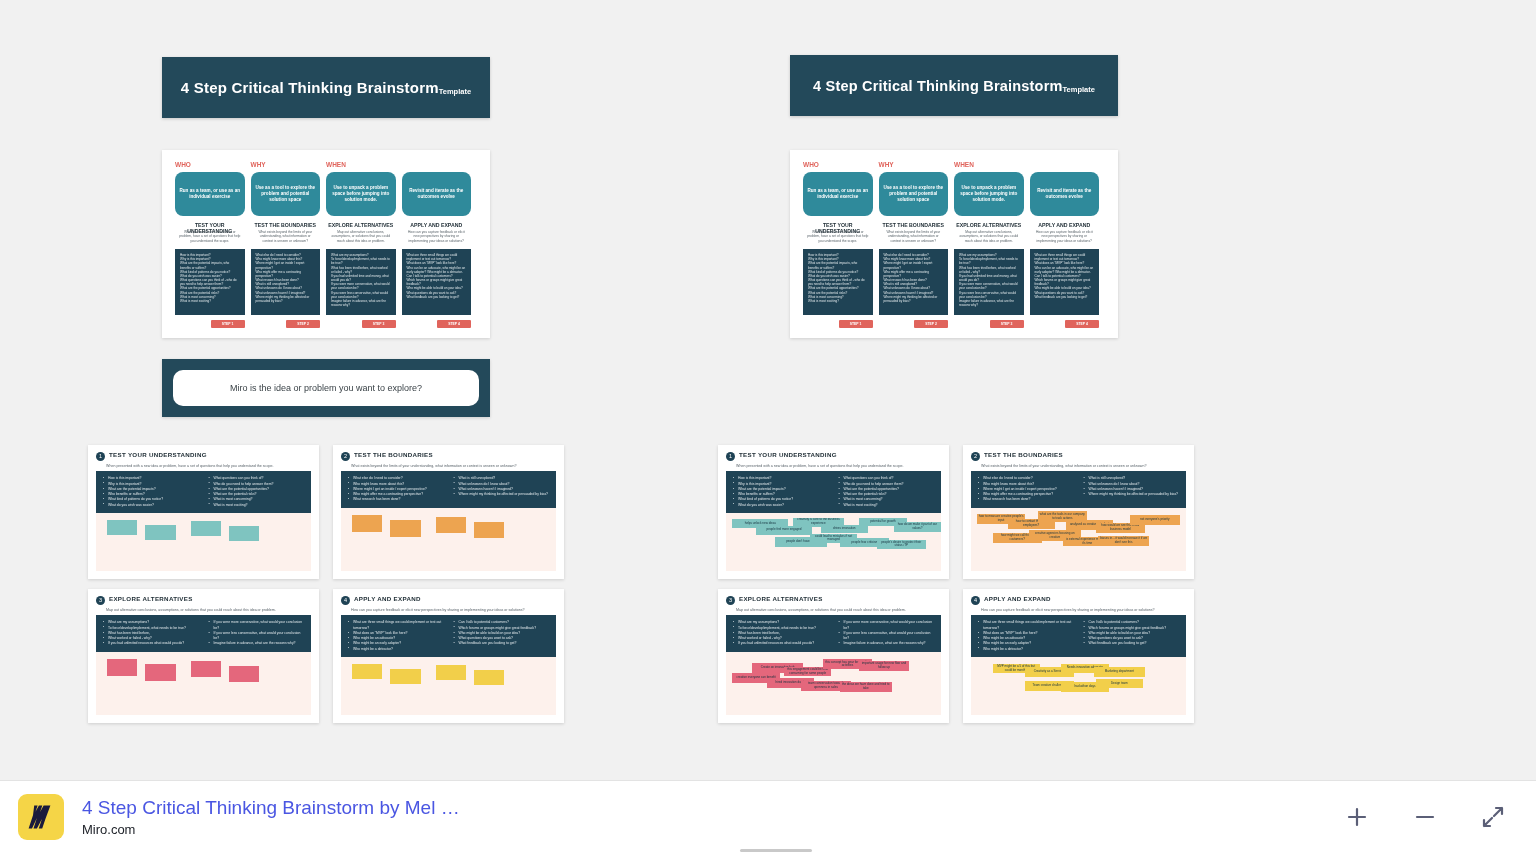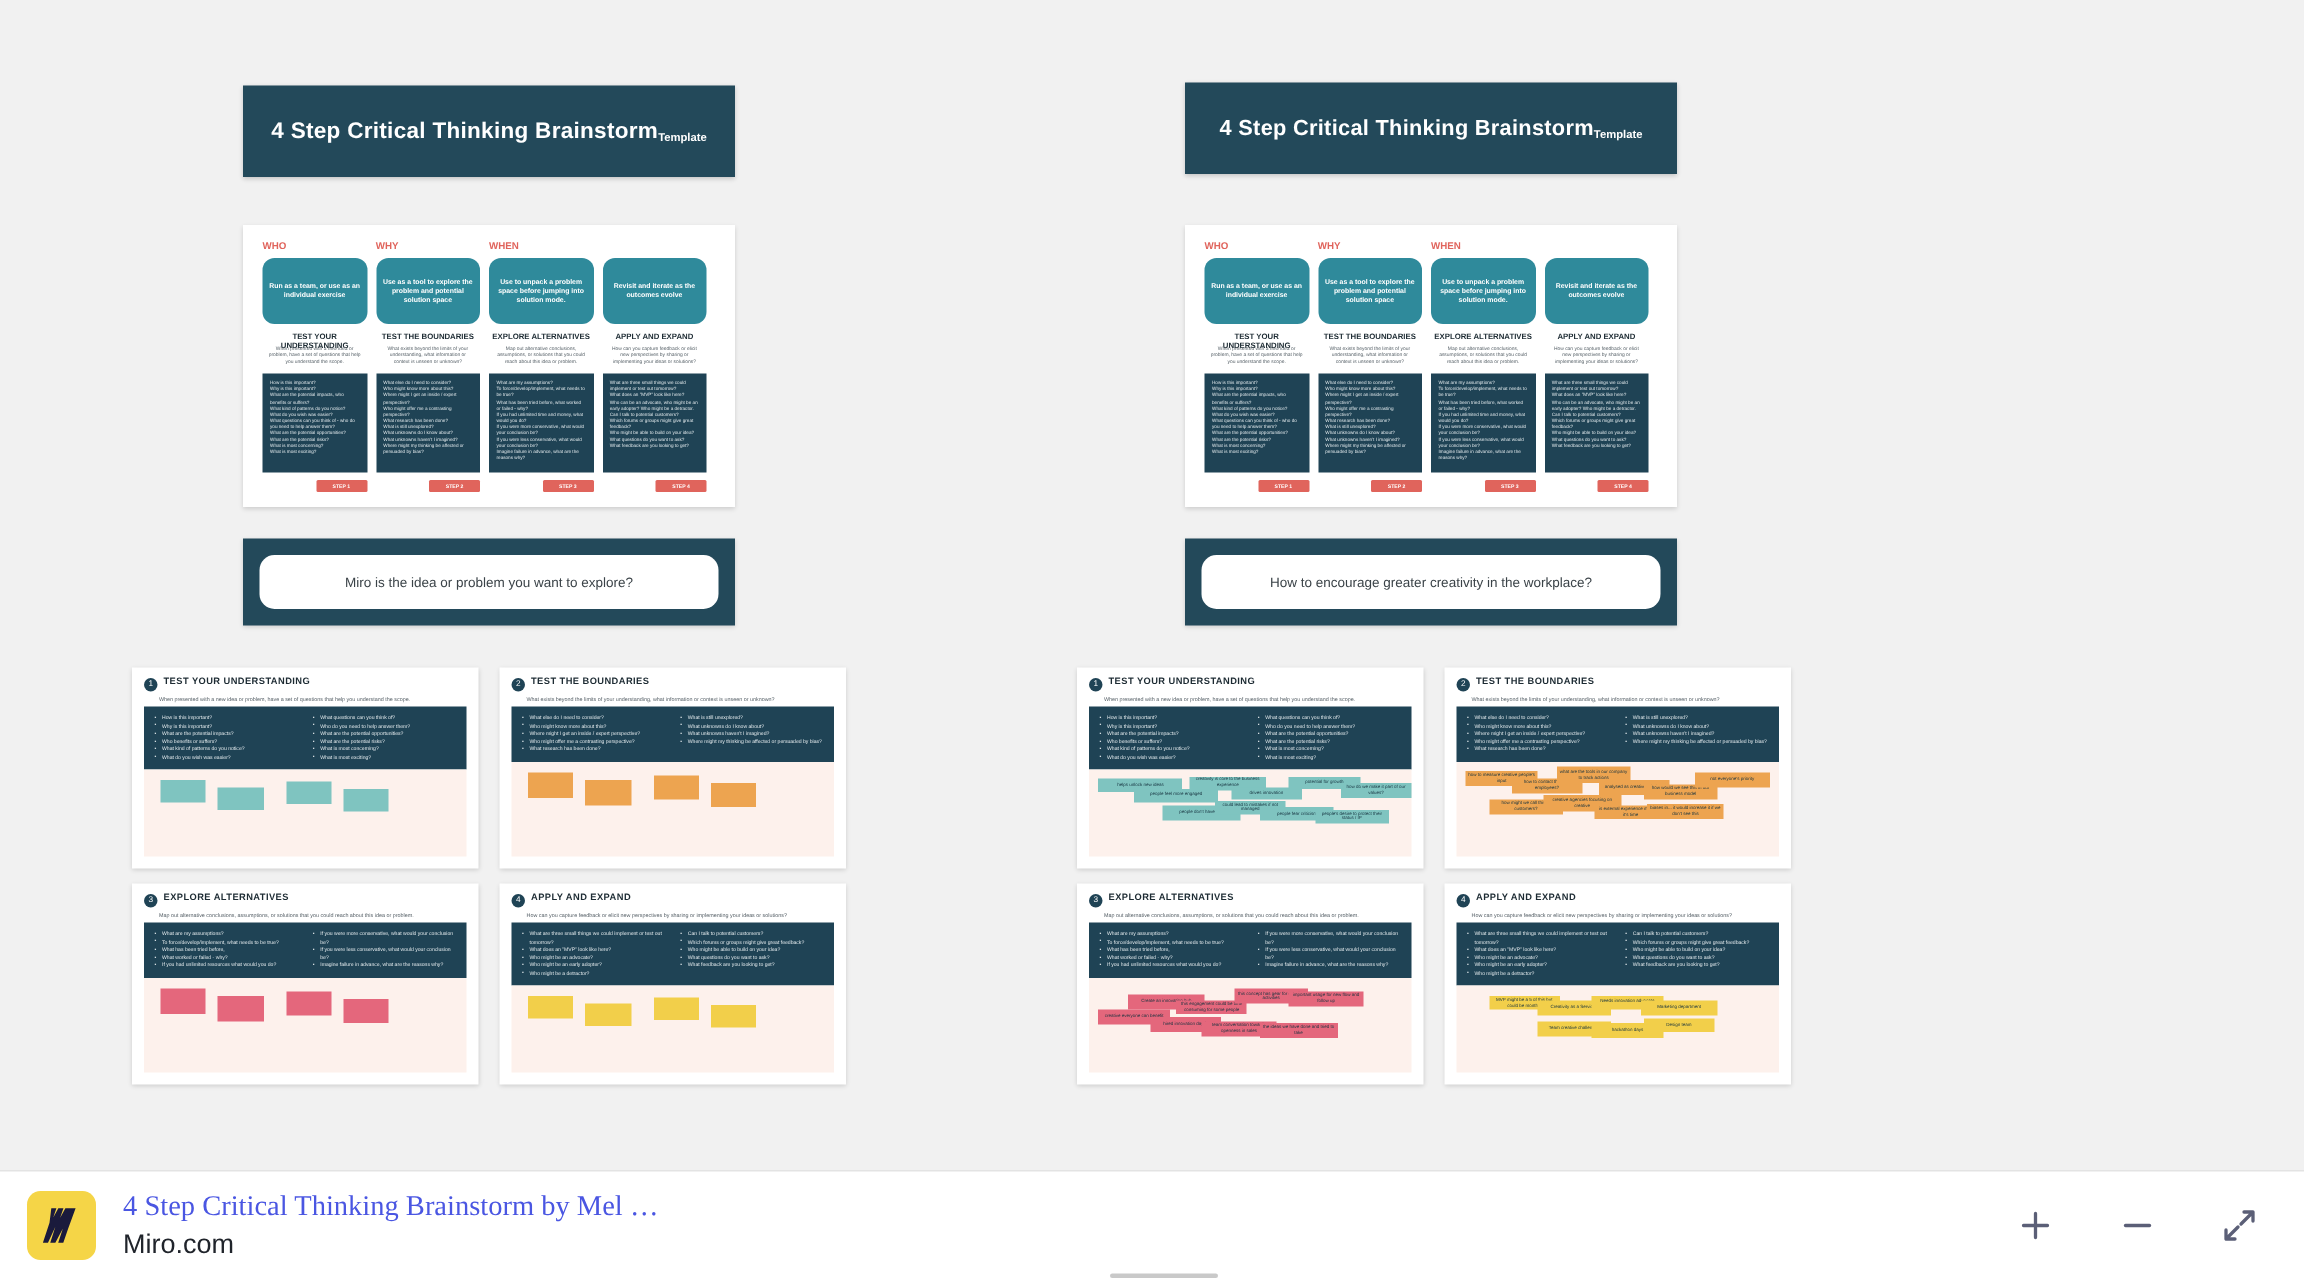"How to encourage greater creativity" div.qcard { html: <div> <div> <div>How to encourage greater creativity in the workplace?</div> </div> </div> -> none }
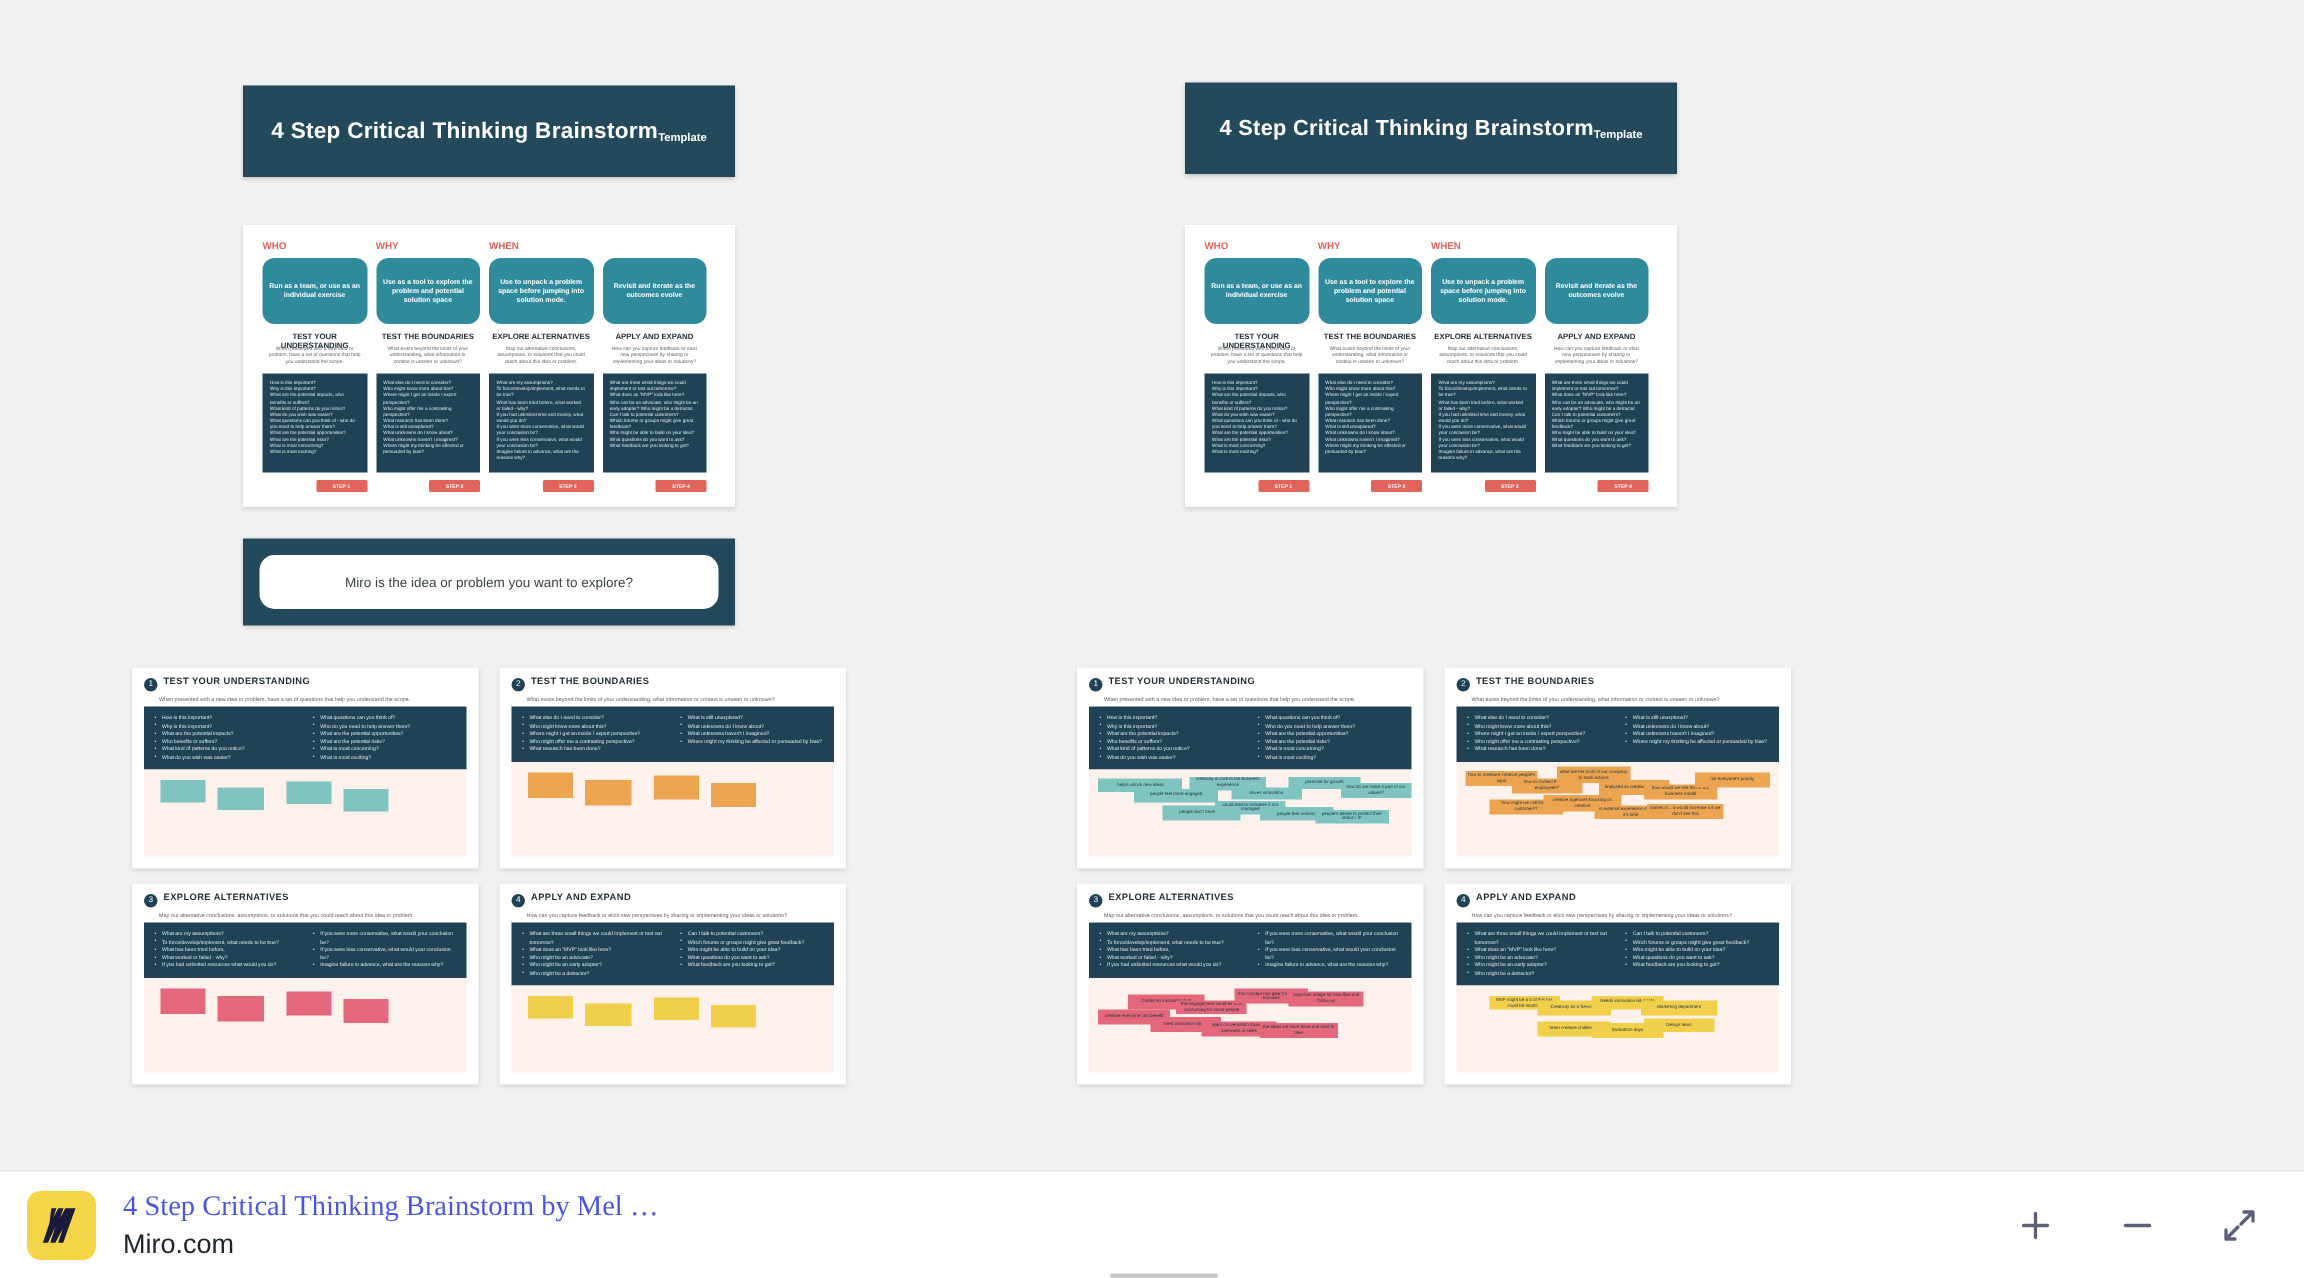"4 Step Critical Thinking Brainstorm by" .meta .ttl { font-family: Liberation Serif, serif -> none }
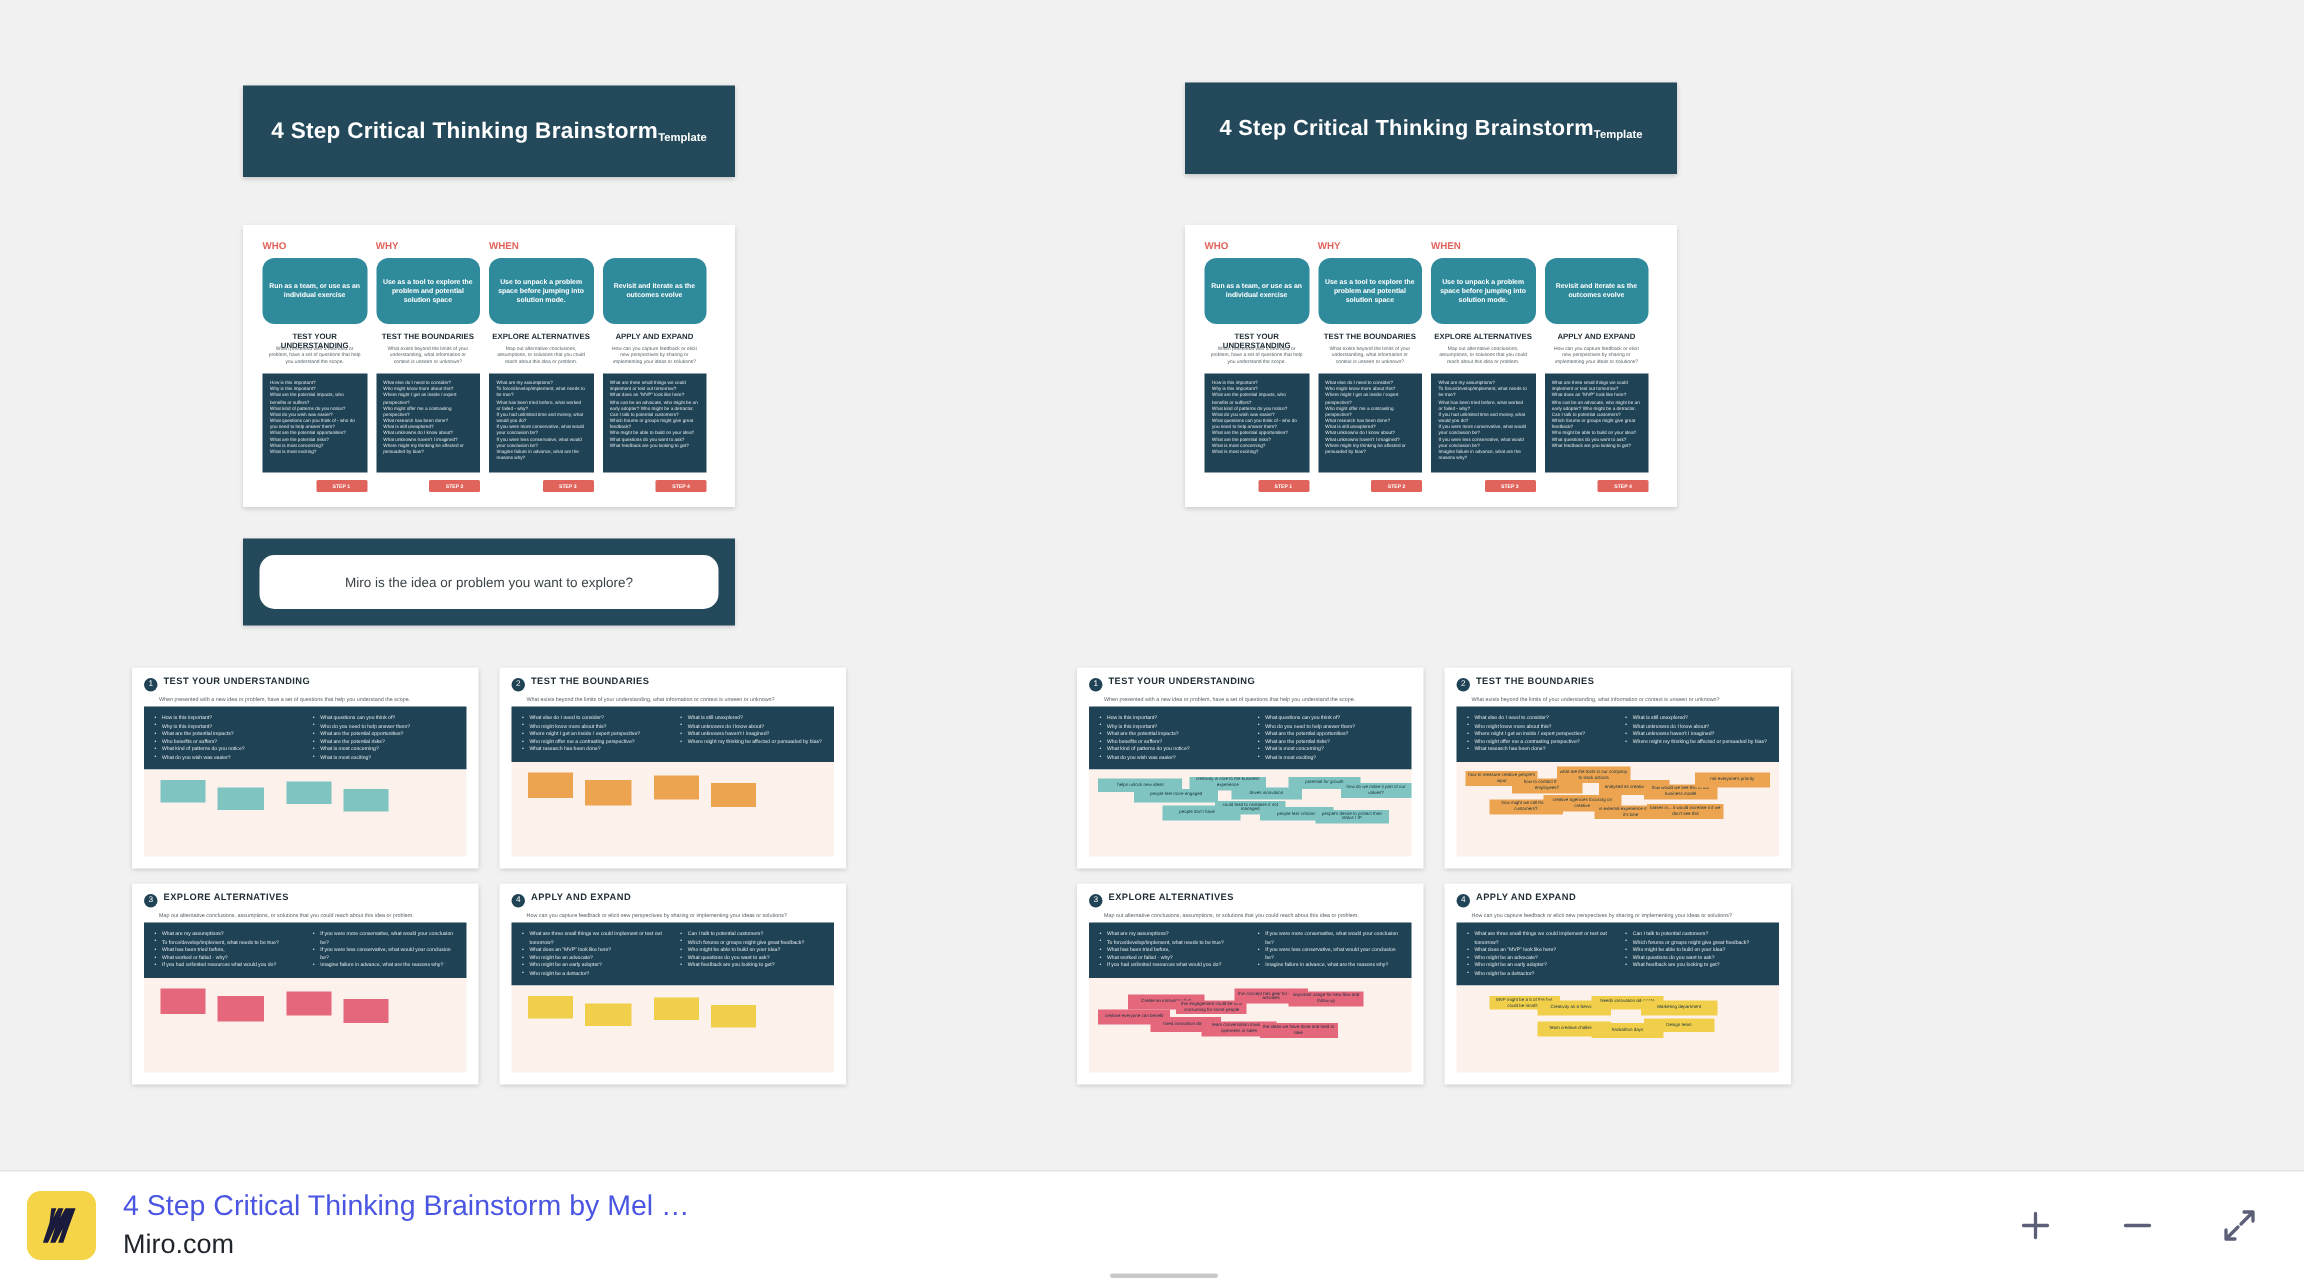"Miro.com" .meta .dom { font-size: 18px -> 13px }
